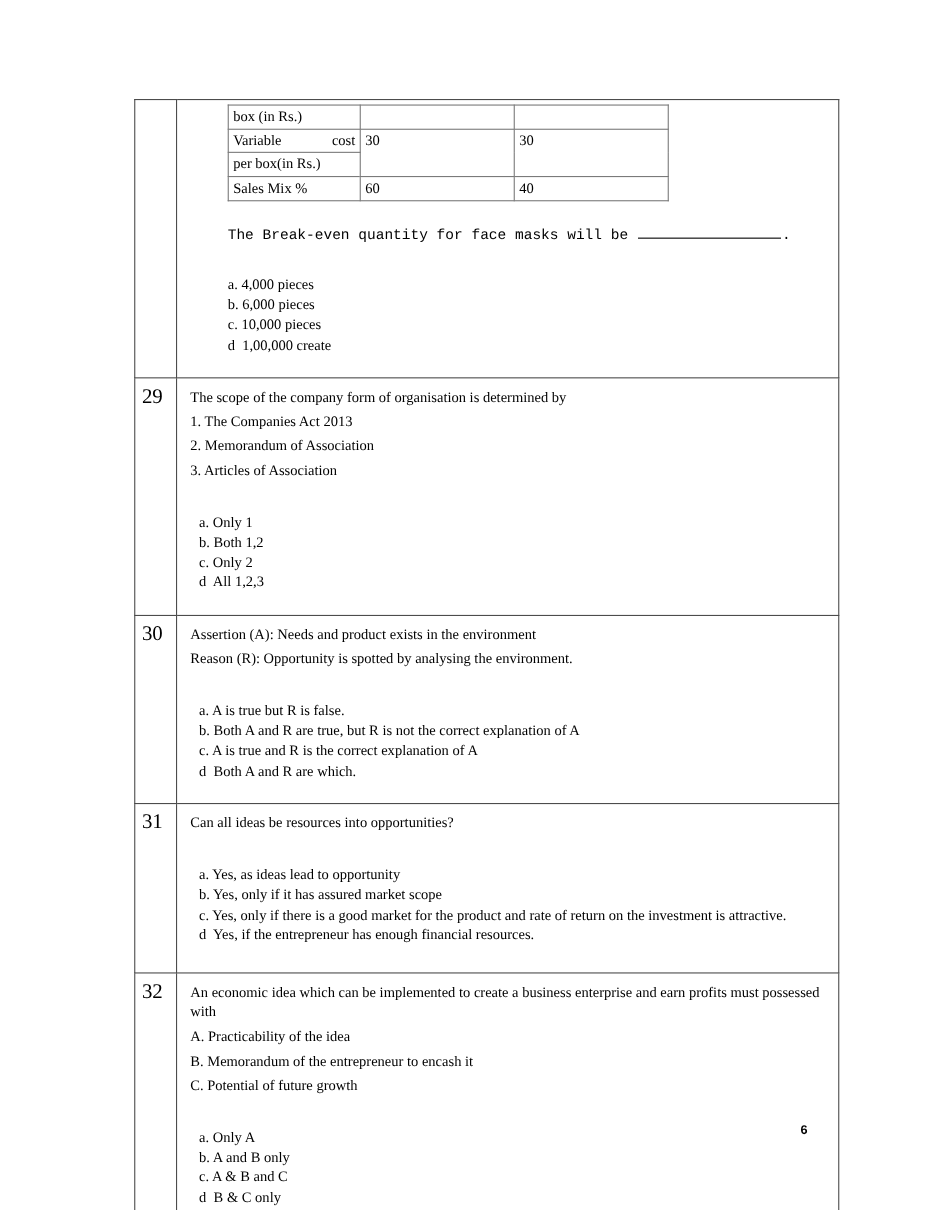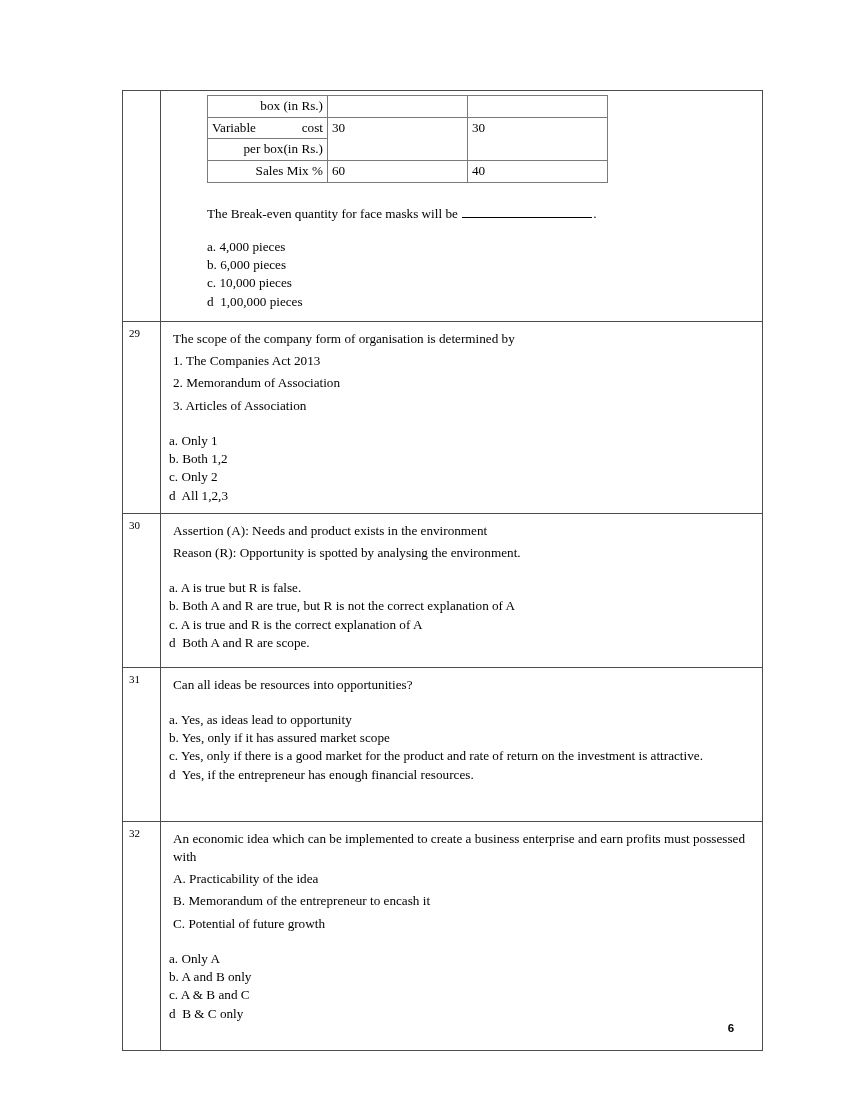"box (in Rs.)" .datatable td.c-label { text-align: right -> none }
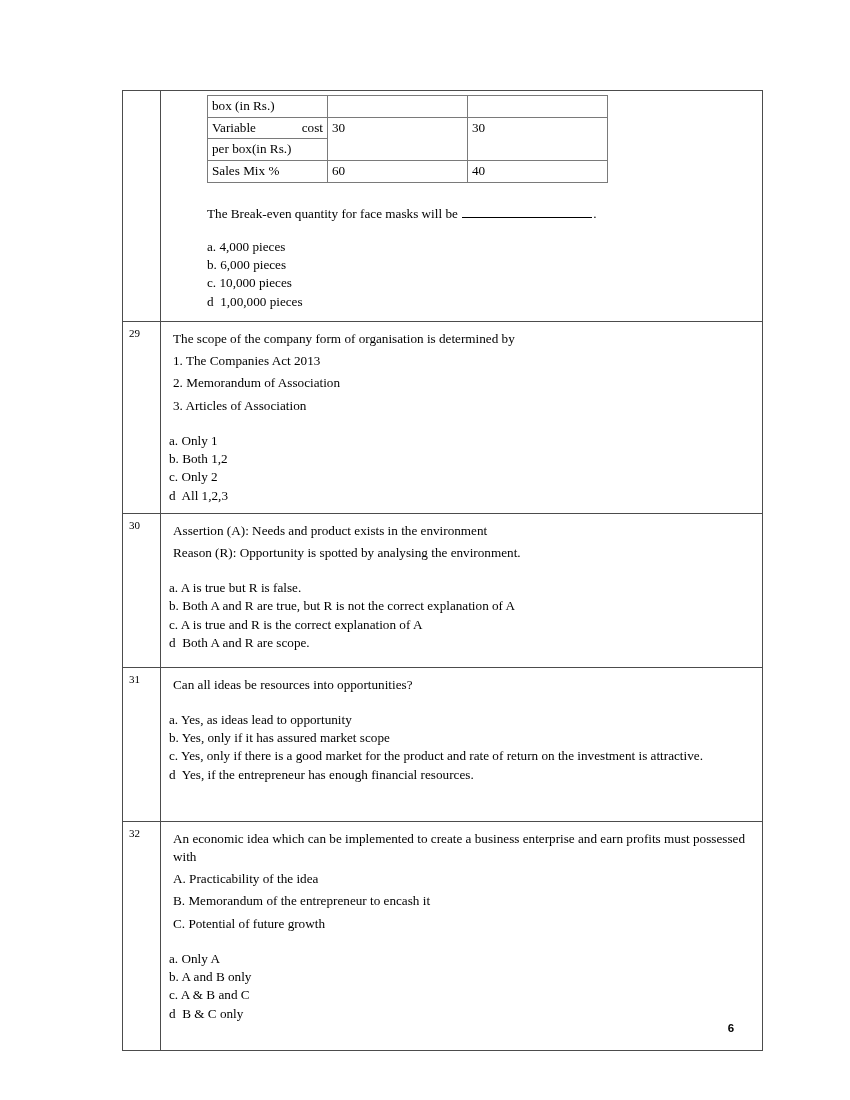"The Break-even quantity for face" .prompt-wrap { font-family: none -> Liberation Mono, monospace }
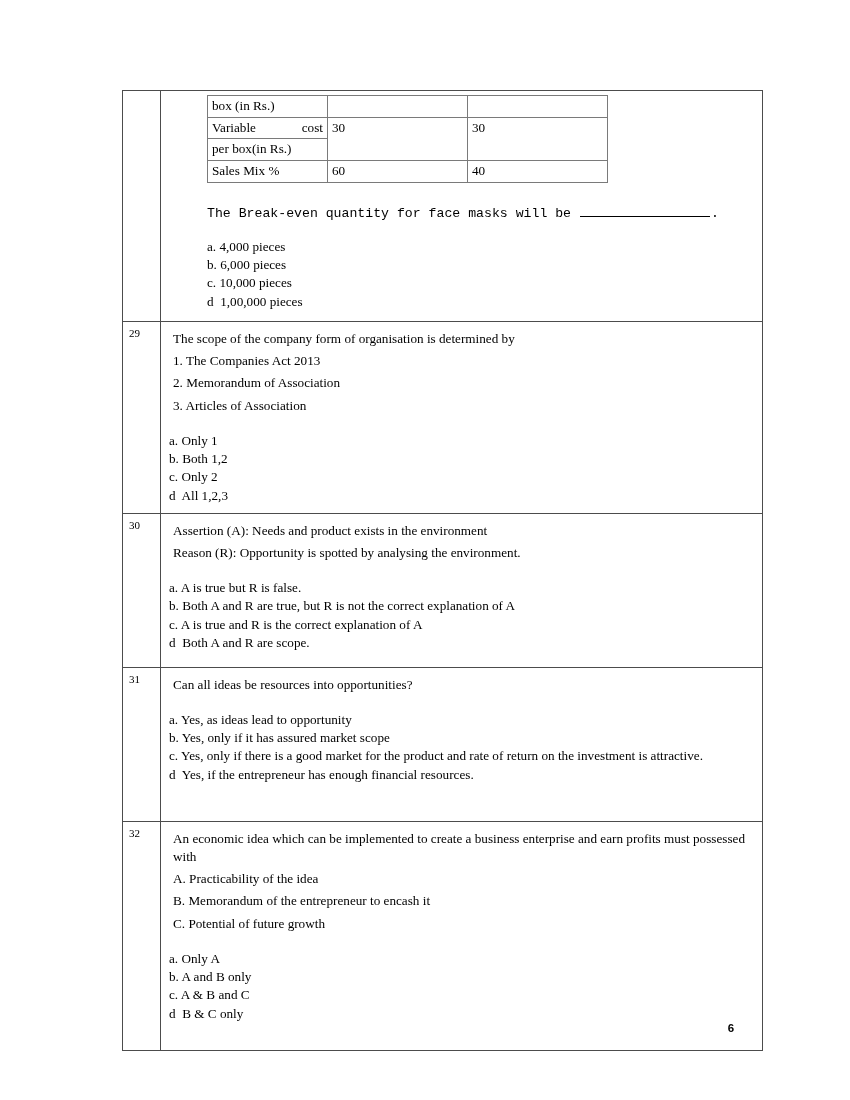"a. 4,000 pieces" .opts { margin: 0 -> 12px }
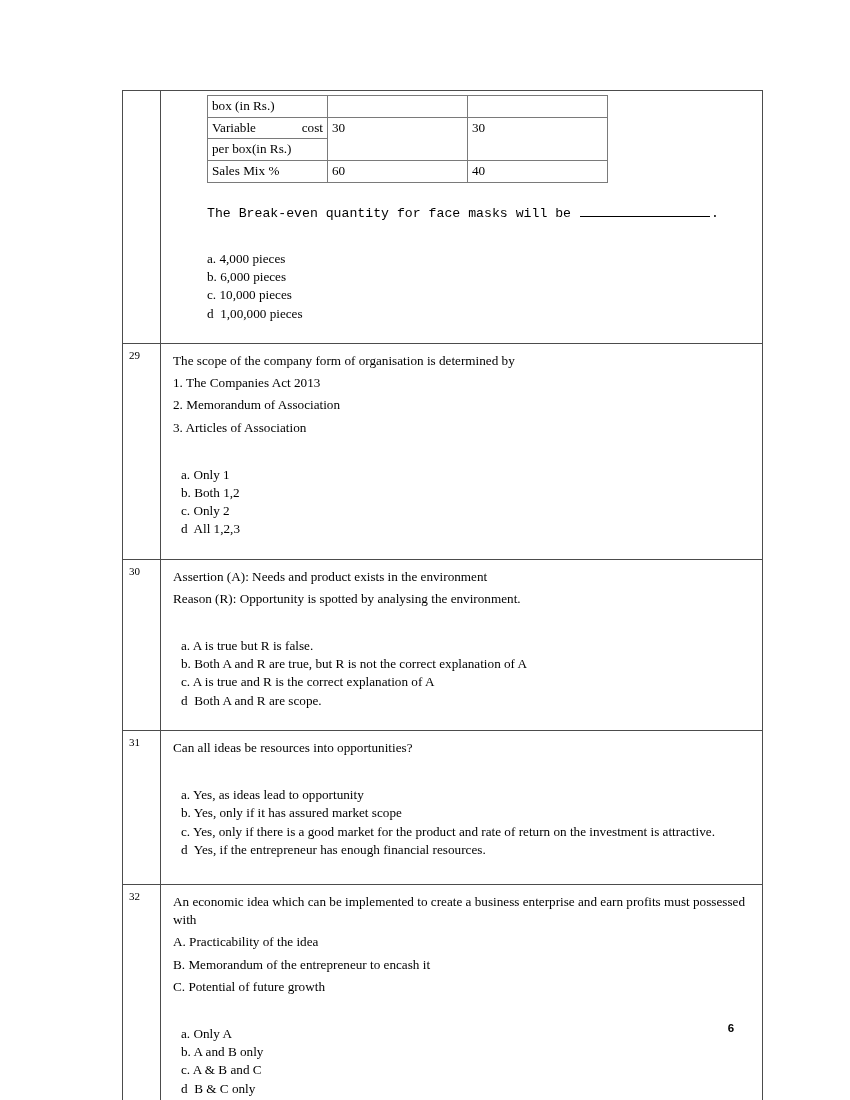"d 1,00,000 pieces" div.line { text: pieces -> create }
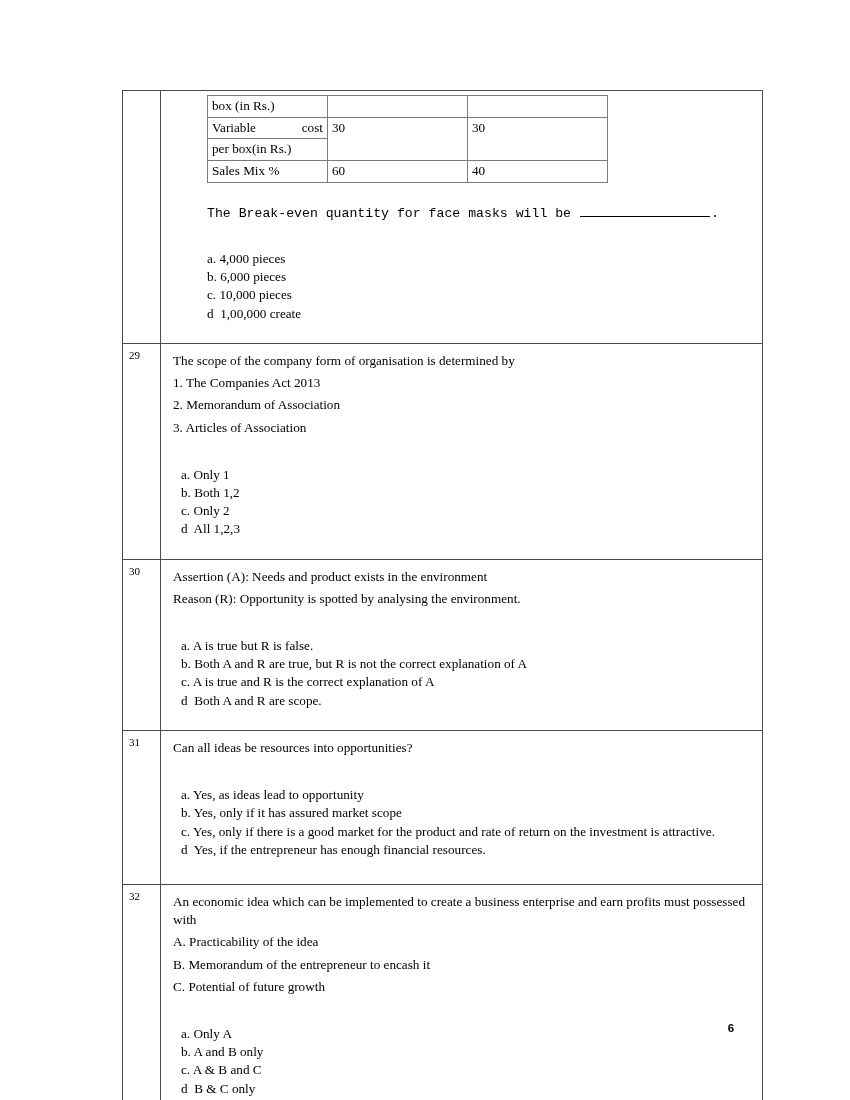"29" .qtable td.qnum { font-size: 11px -> 19px }
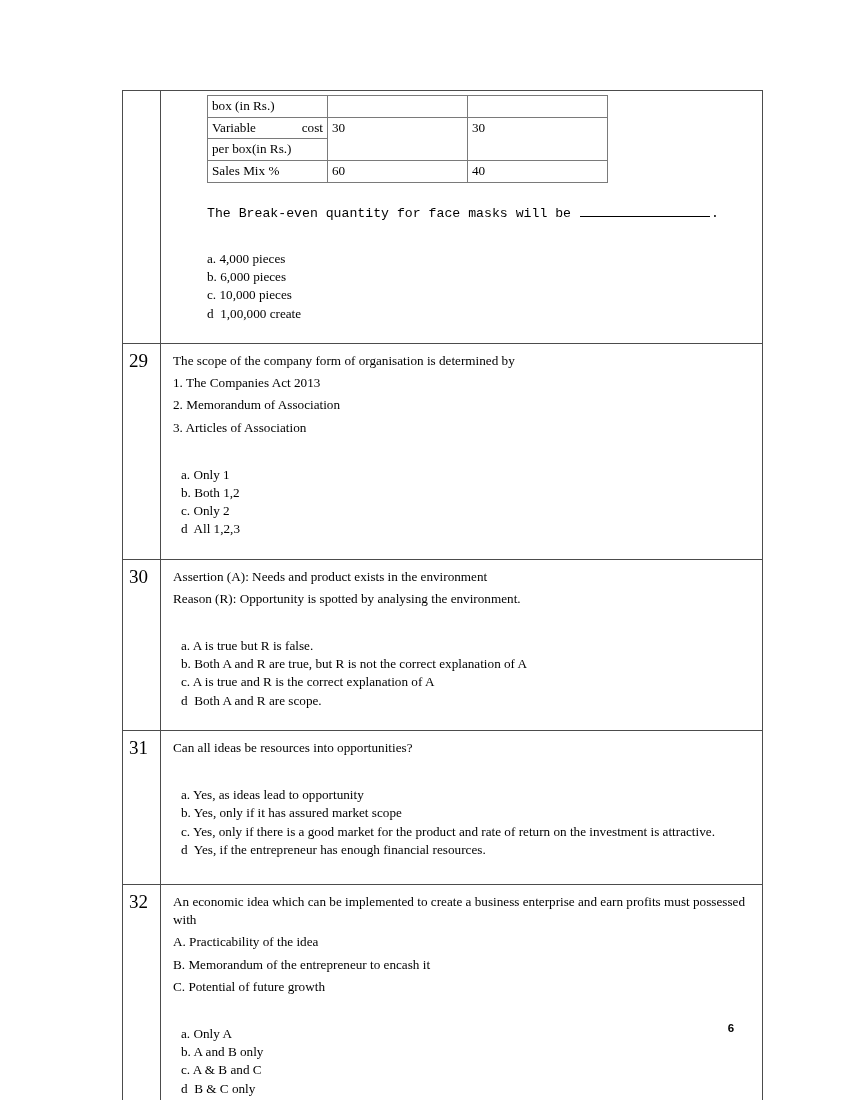"d Both A and R" div.line { text: scope -> which }
